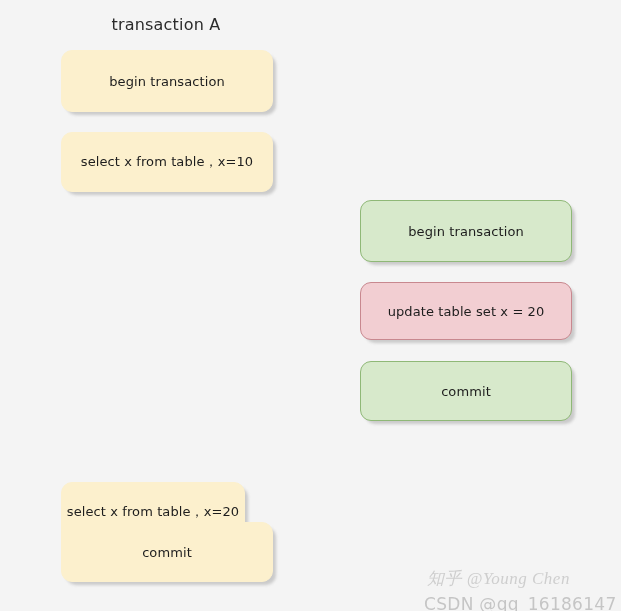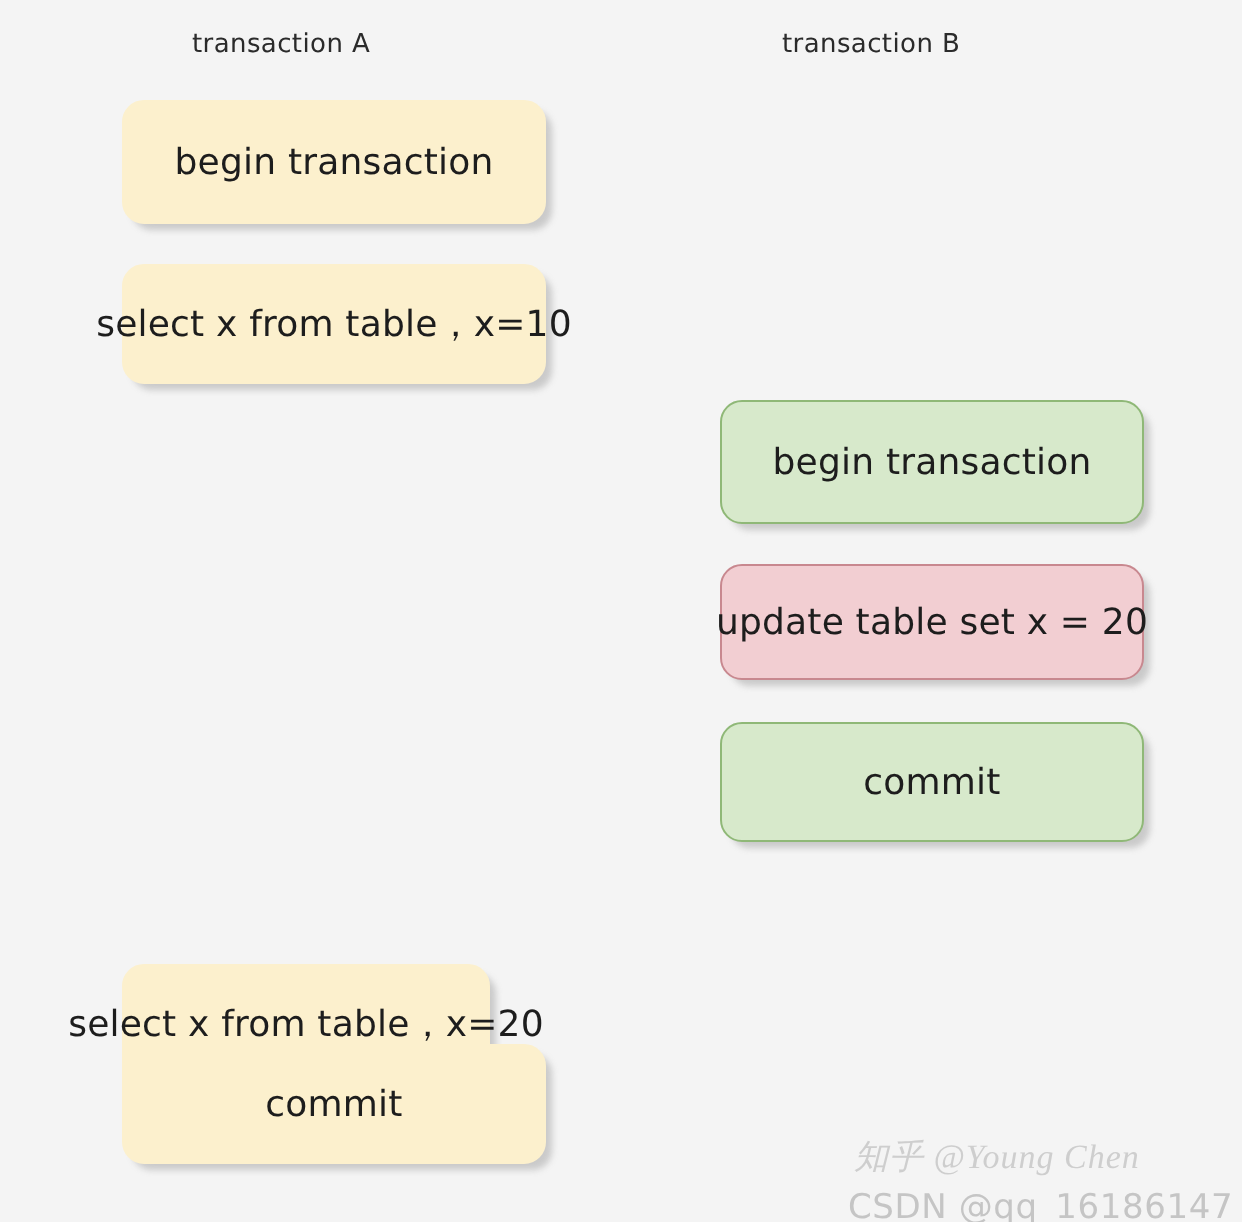"transaction A" .col-header { font-size: 13px -> 16px; text-align: none -> center }
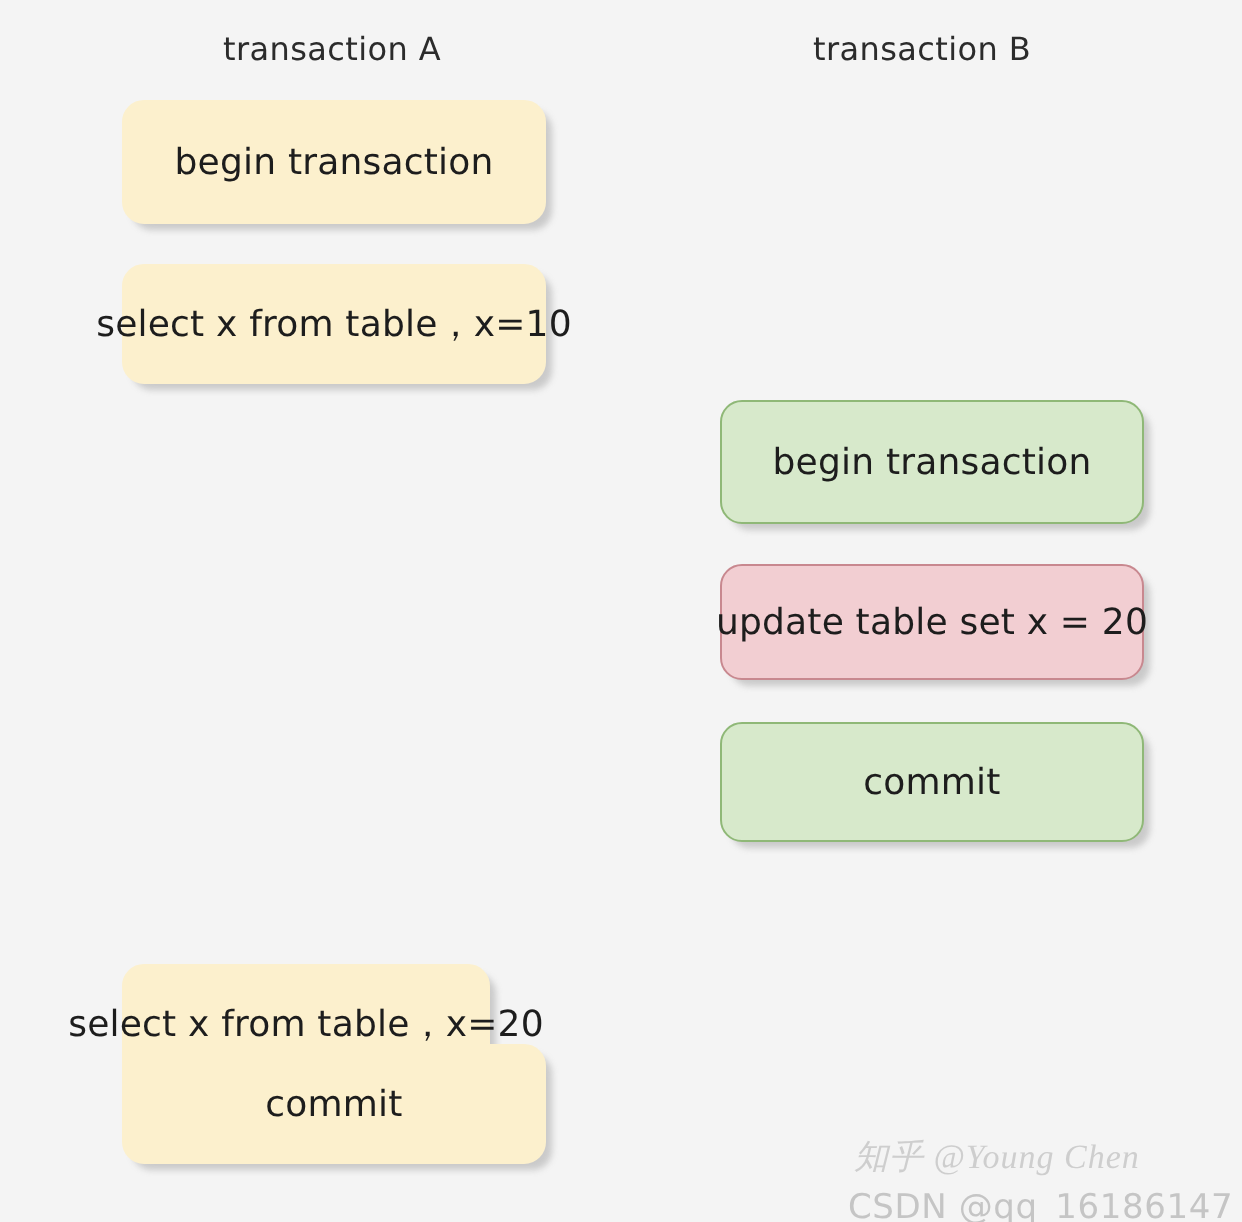"transaction B" div.col-header { html: <div>transaction B</div> -> none }
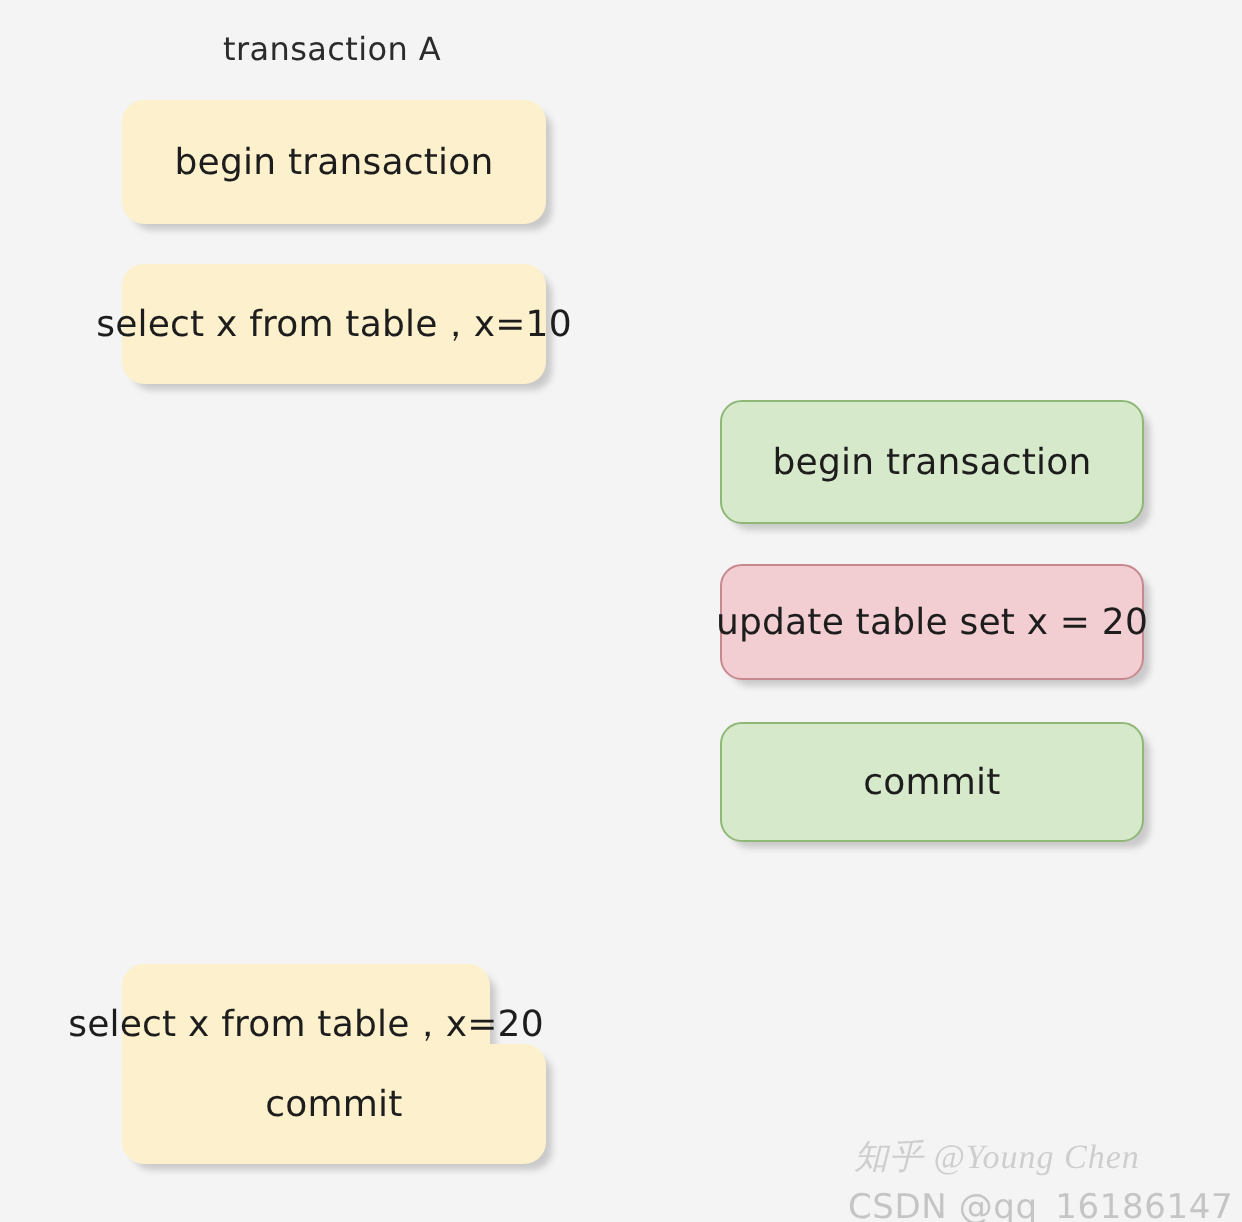"begin transaction" .step { font-size: 18px -> 13px }
